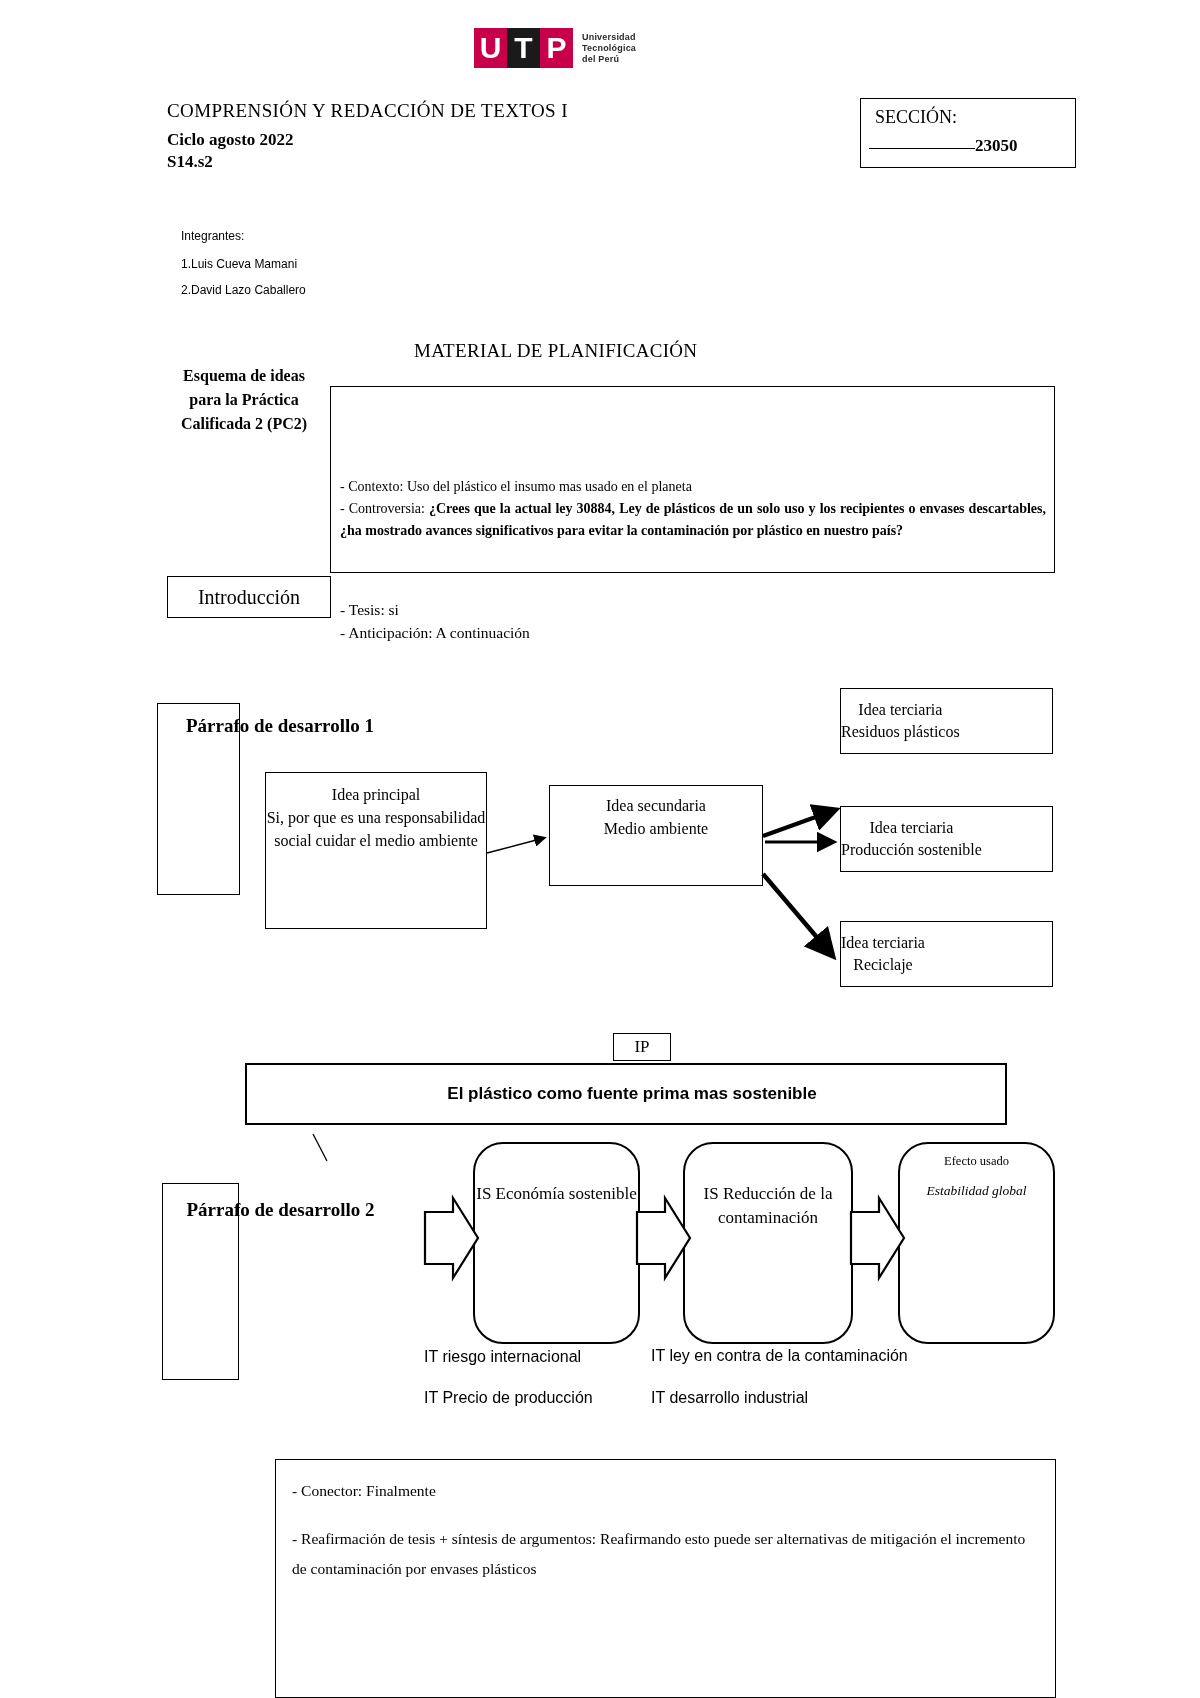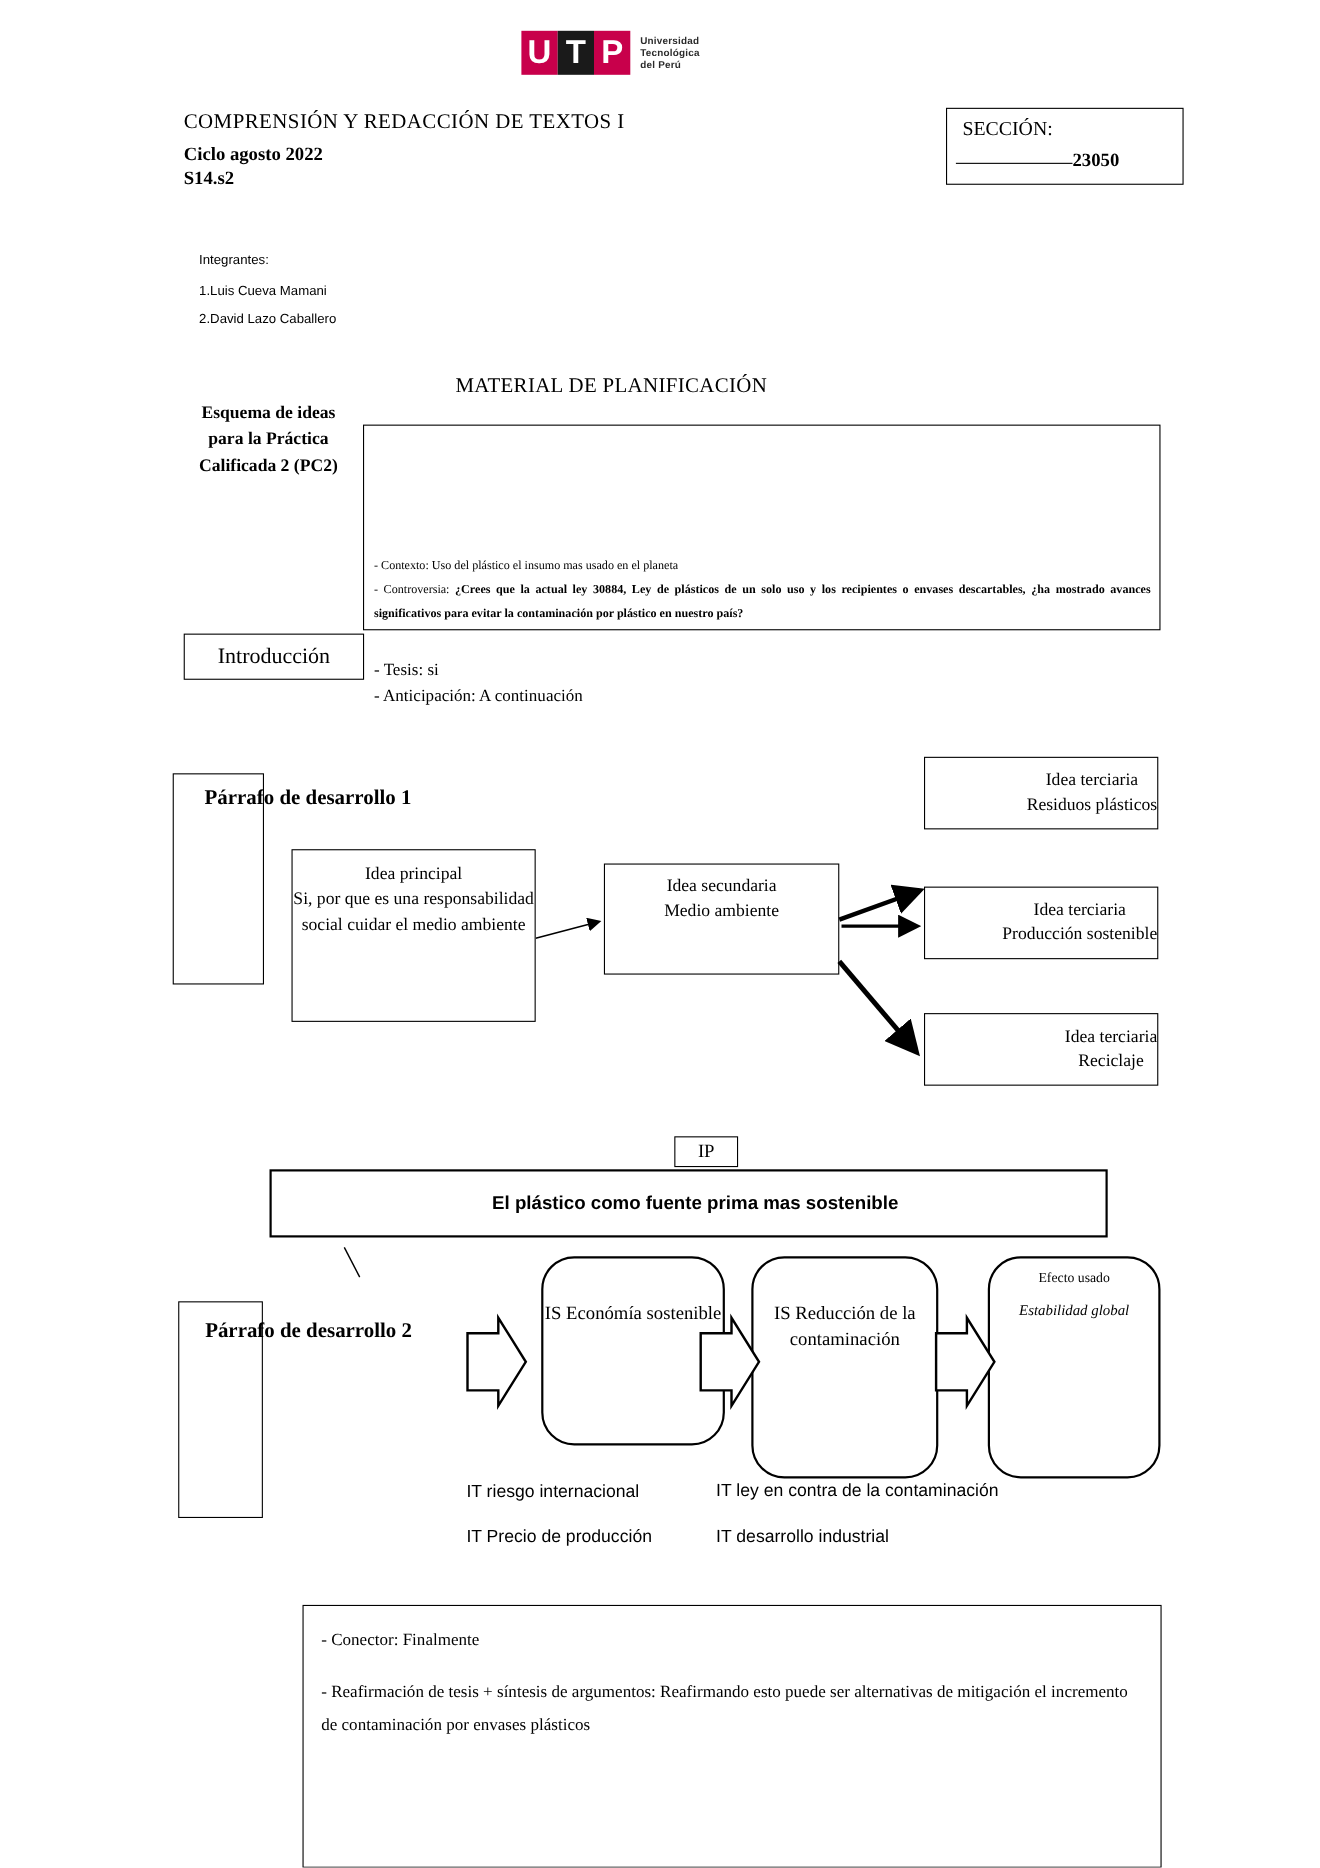"- Contexto: Uso del plástico" .intro-text { font-size: 11px -> 14px; top: 503px -> 476px }
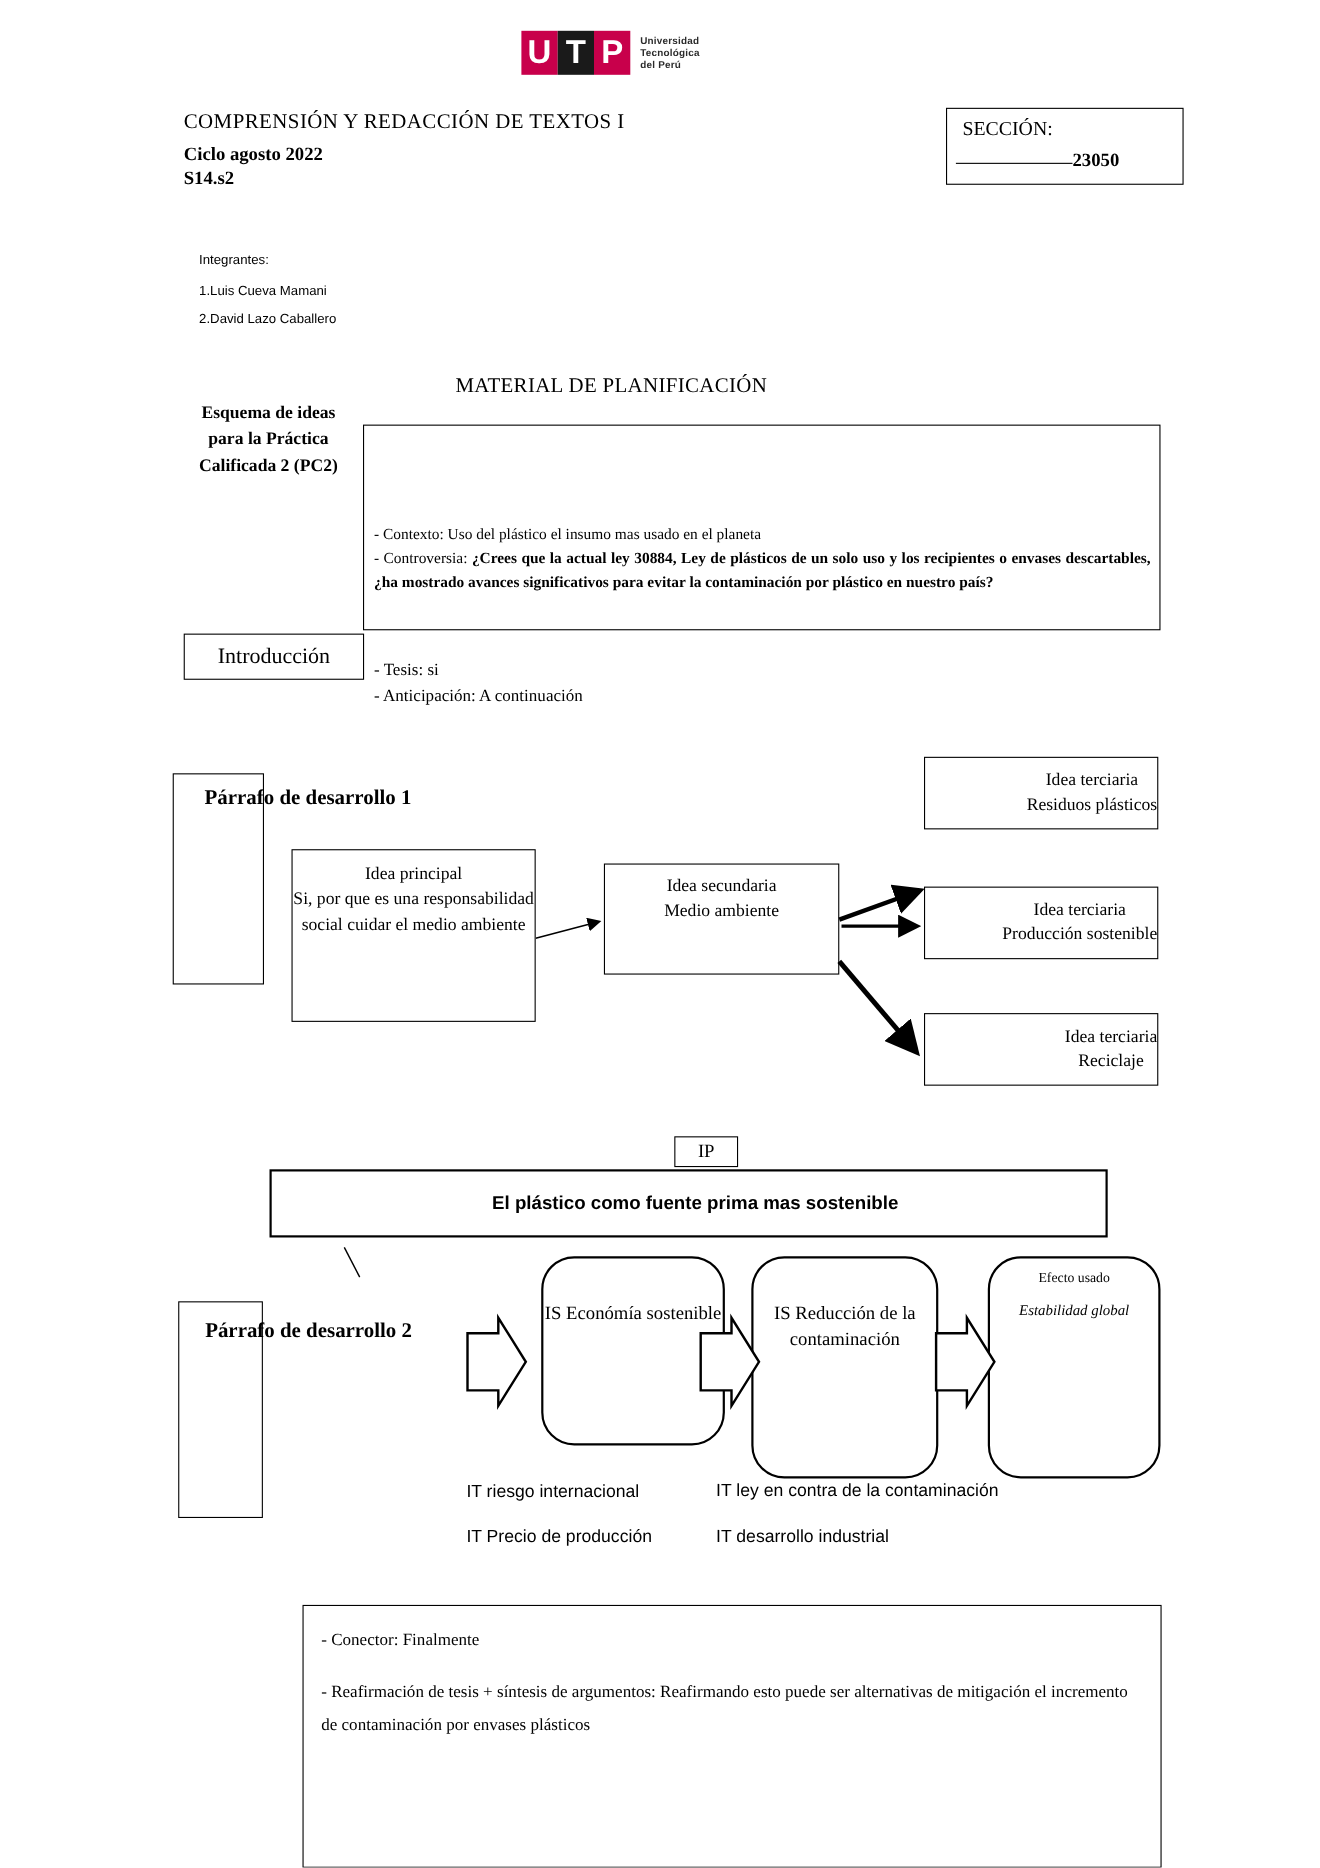"Idea terciaria" .box-ter { justify-content: flex-end -> flex-start }
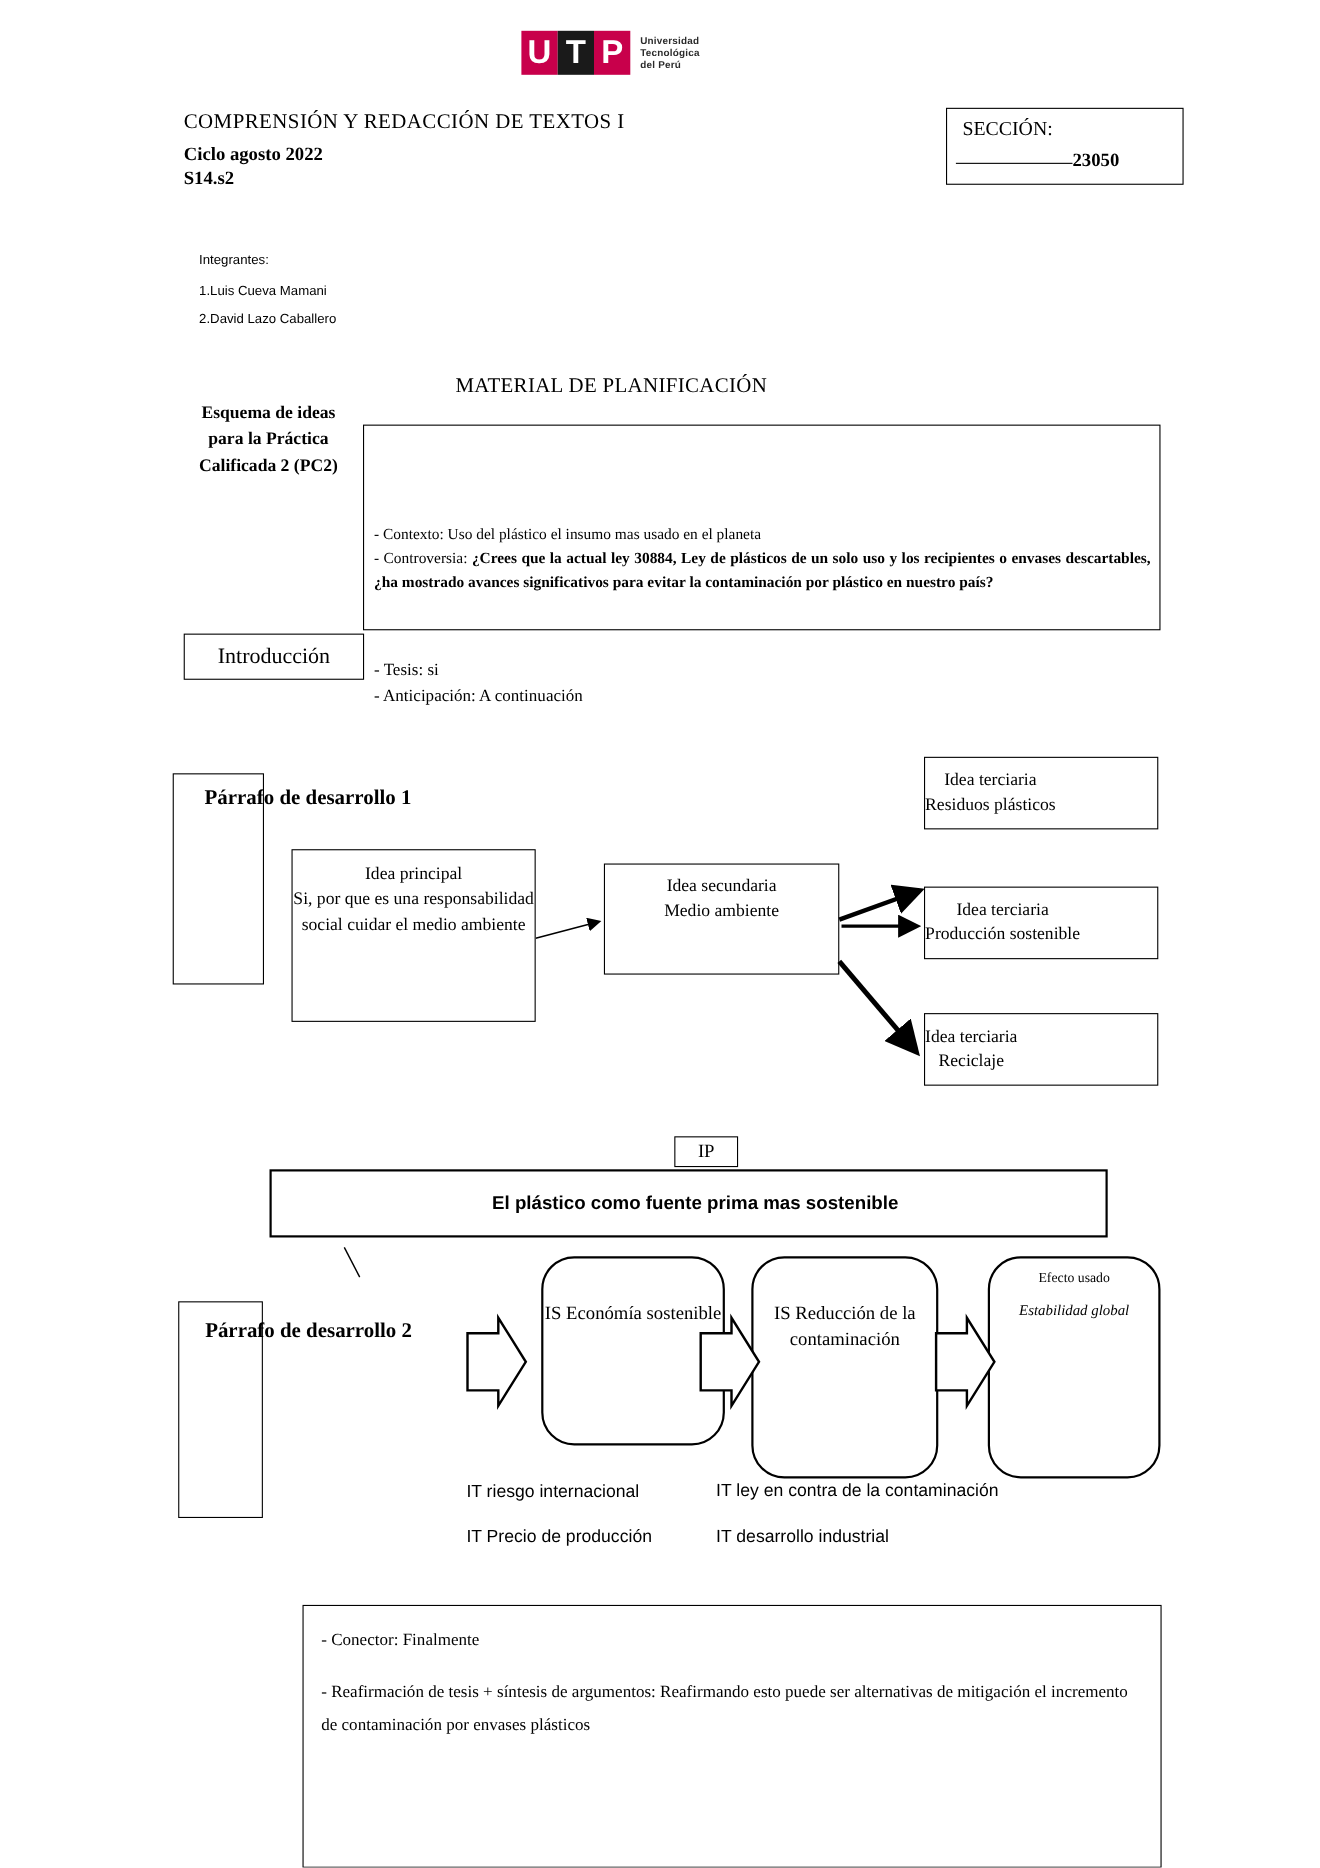"IS Económía sostenible" .rb-1 { height: 172px -> 202px; left: 492px -> 473px }
